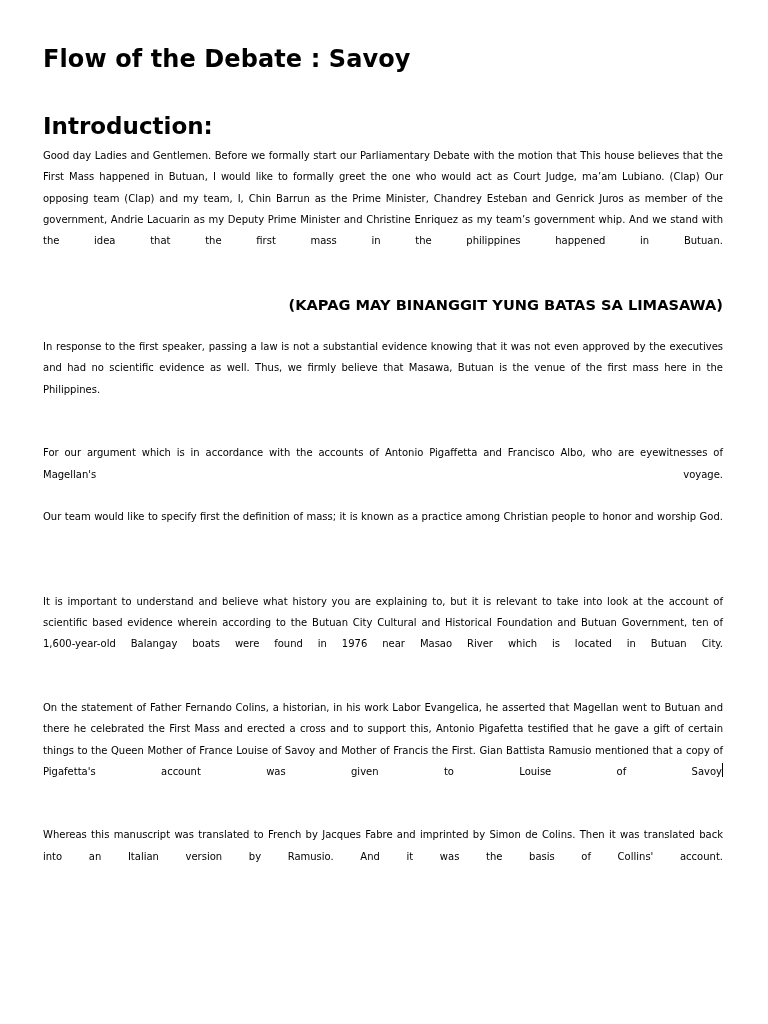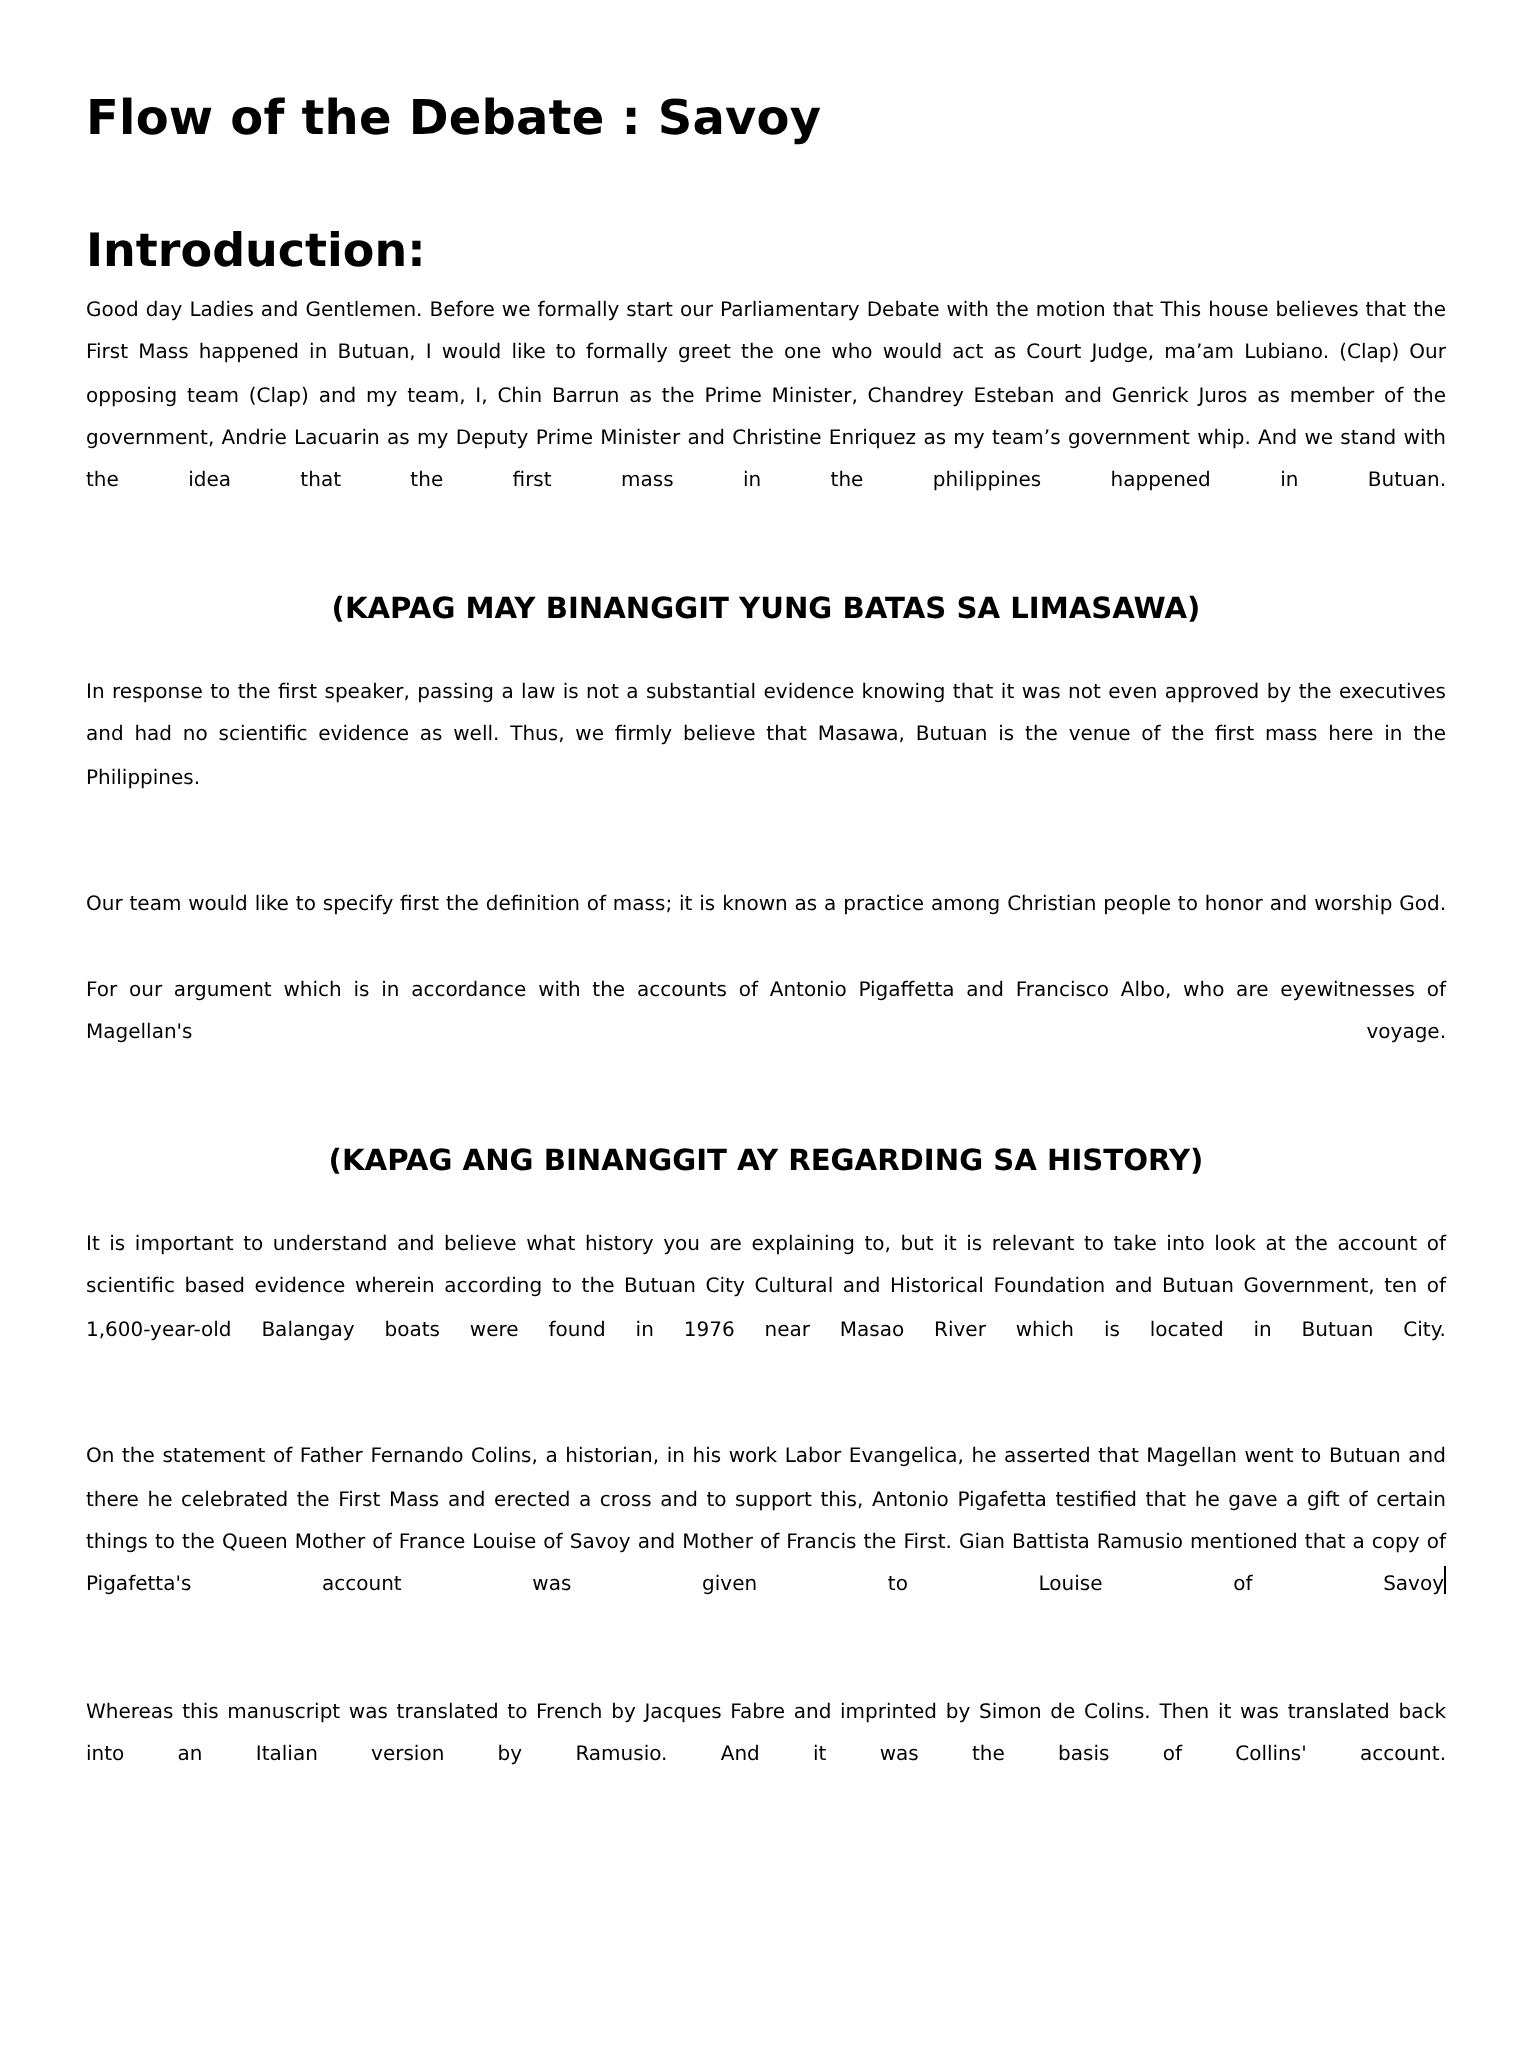"(KAPAG MAY BINANGGIT YUNG BATAS" .sub-heading { text-align: center -> right }
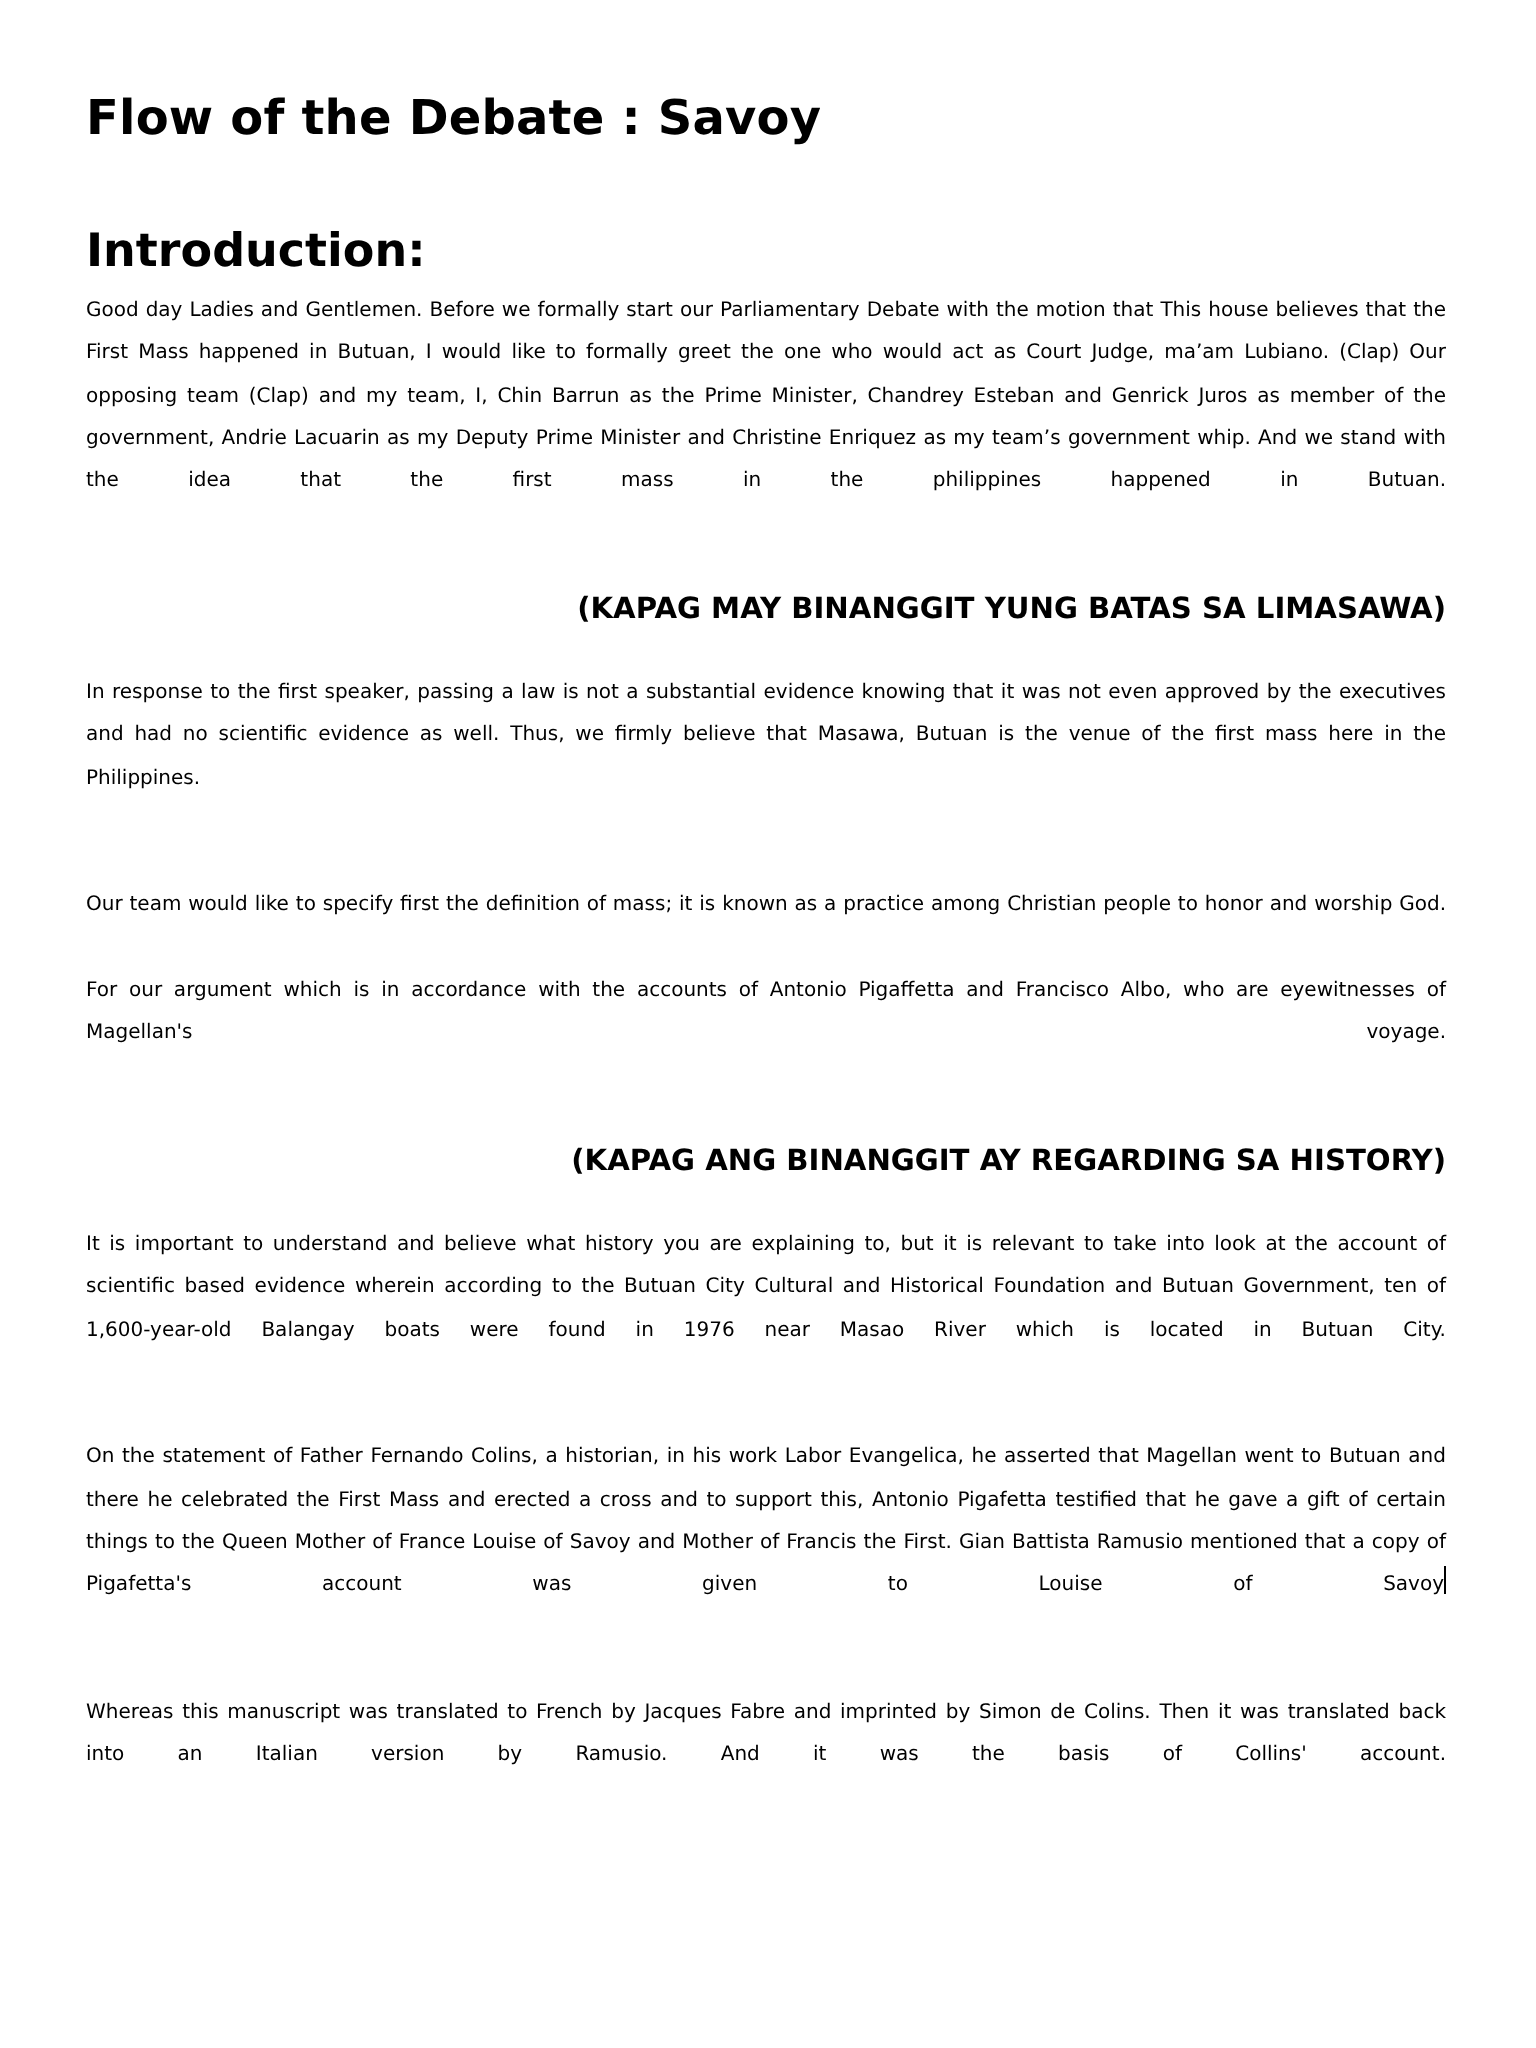"Our team would like to" p.body-text { order: before "For our argument which is" -> after "For our argument which is" }
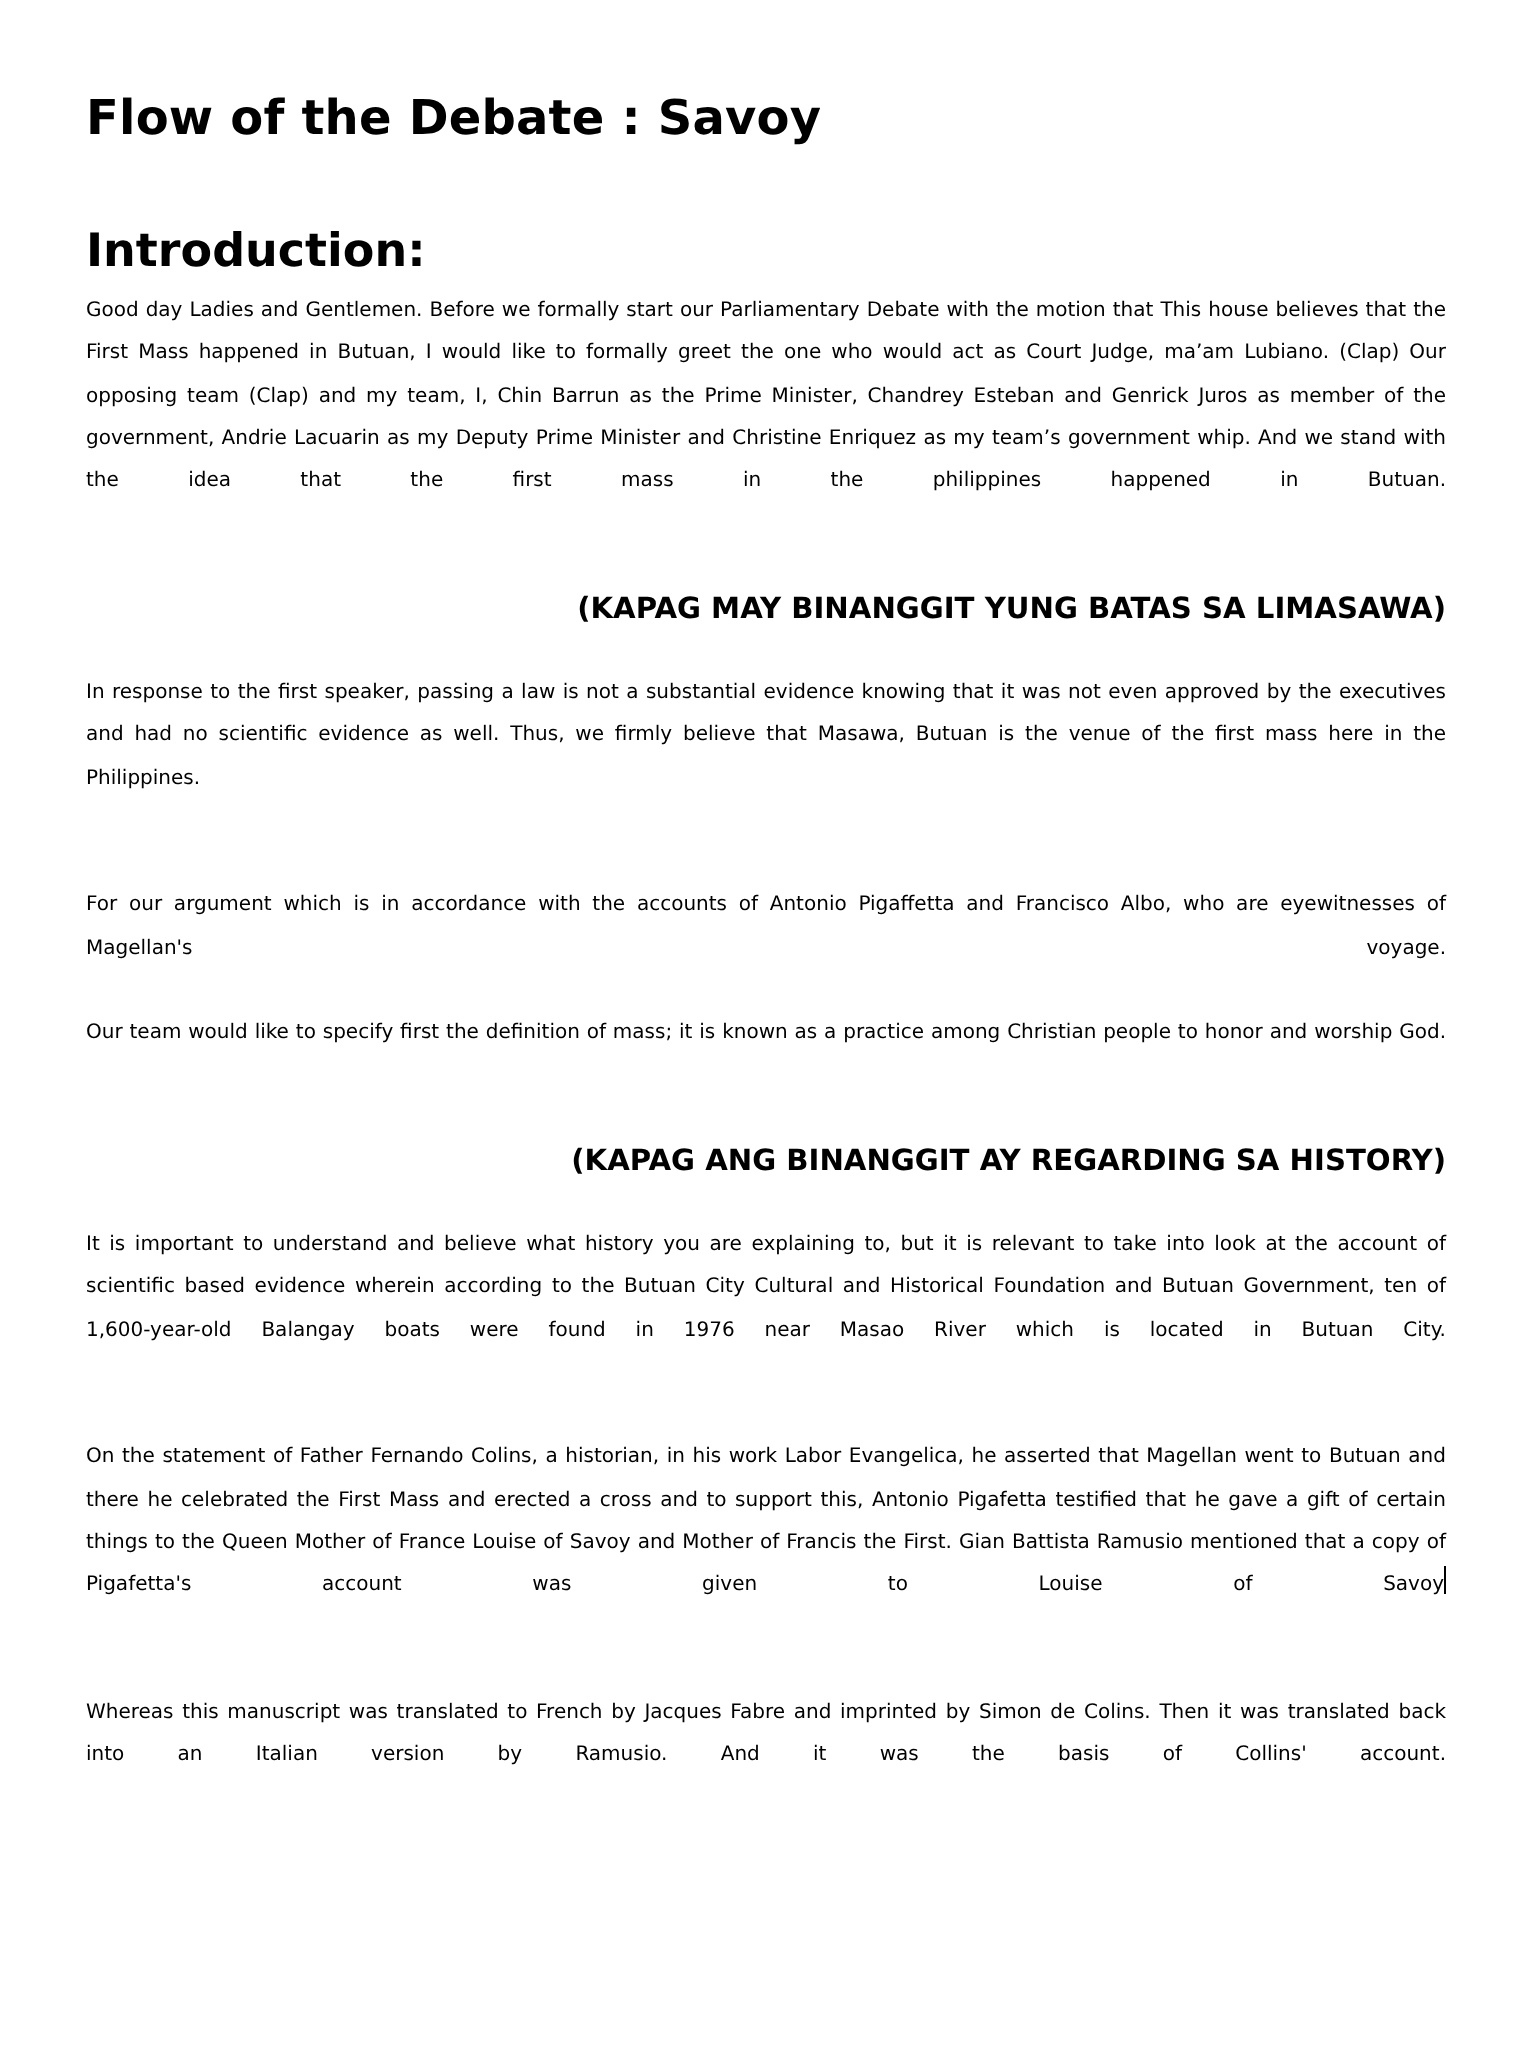"(KAPAG ANG BINANGGIT AY REGARDING" p.sub-heading { html: <p>(KAPAG ANG BINANGGIT AY REGARDING SA HISTORY)</p> -> none }
